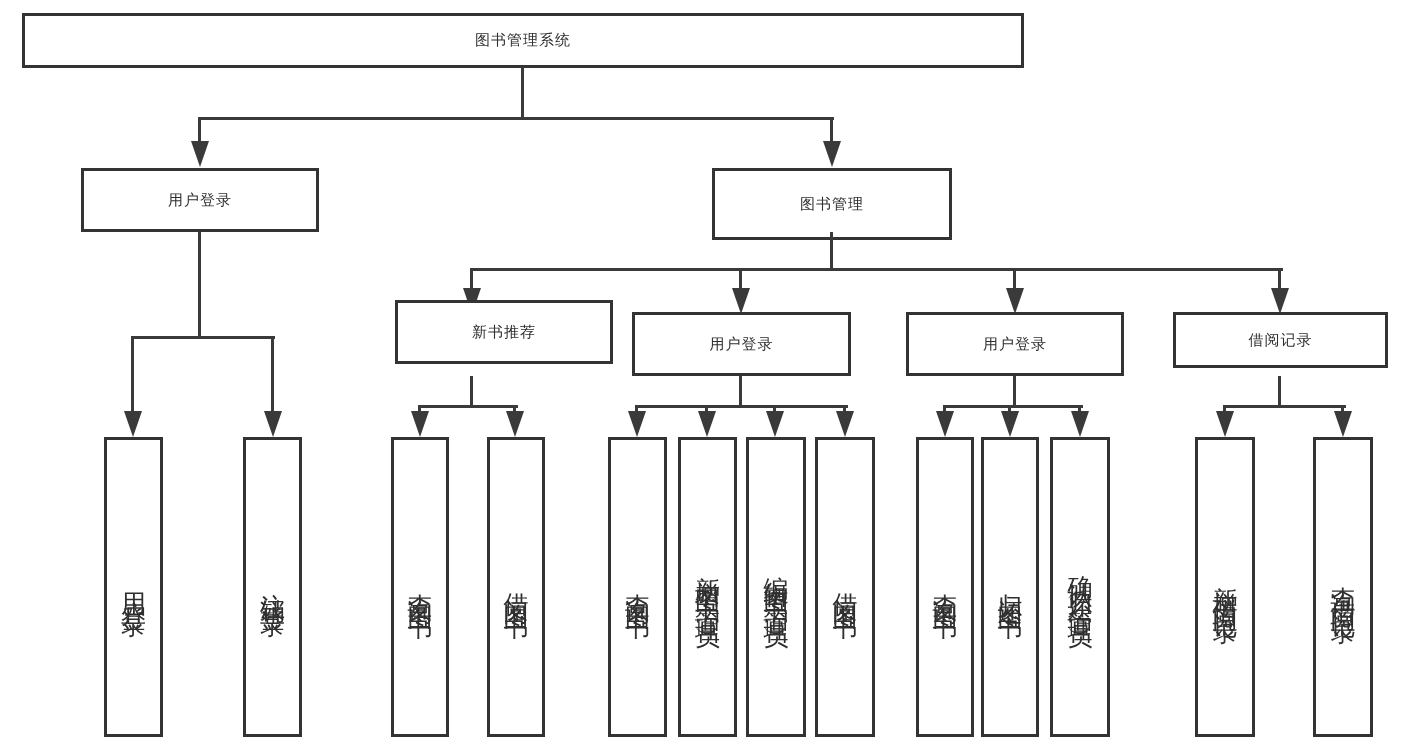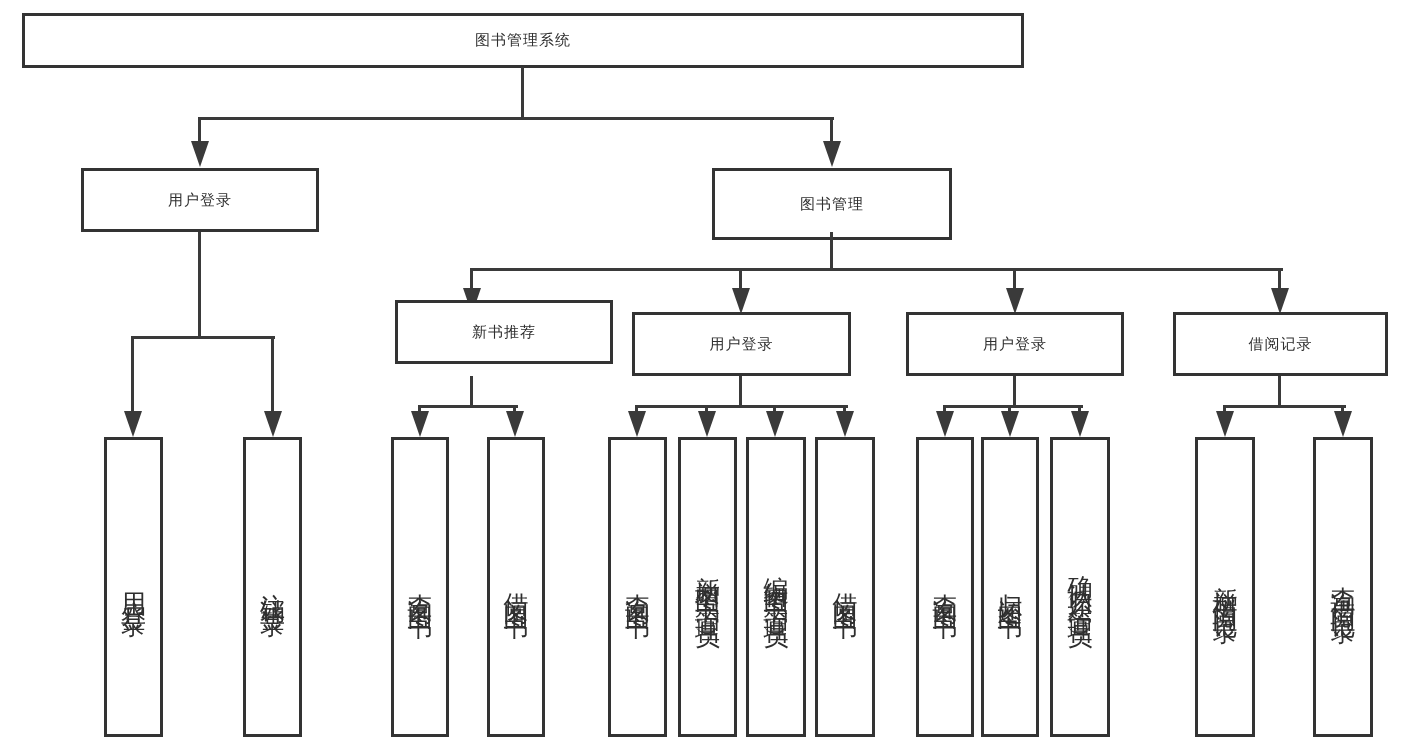"借阅记录" div.node { height: 64px -> 56px }
